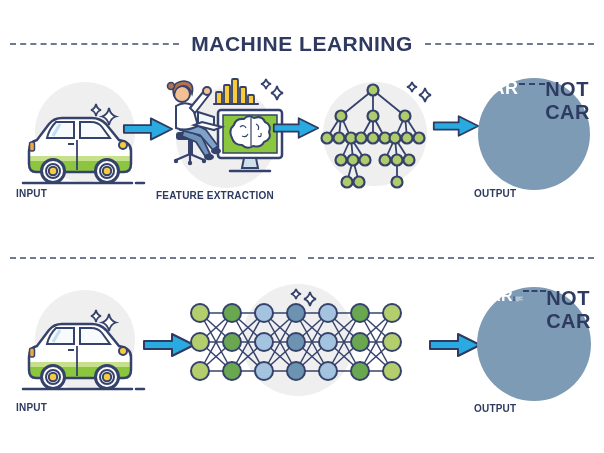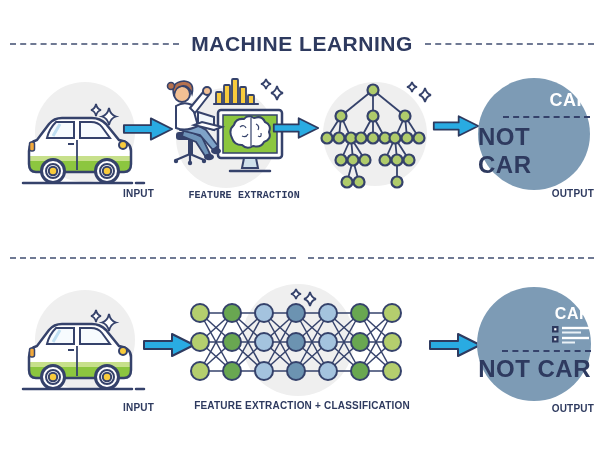"CAR" .out-circle { align-items: flex-end -> flex-start; flex-direction: column -> none }
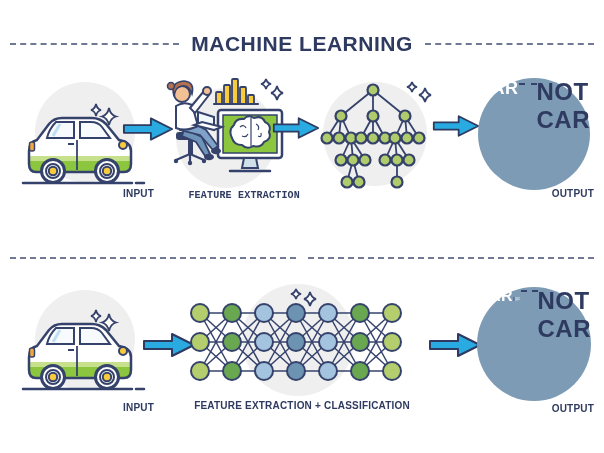"NOT CAR" .out-neg { font-size: 24px -> 20px }
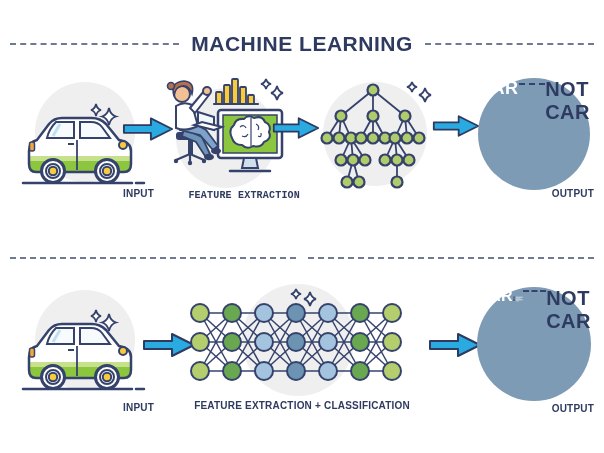"INPUT" .stage-label { text-align: right -> left }
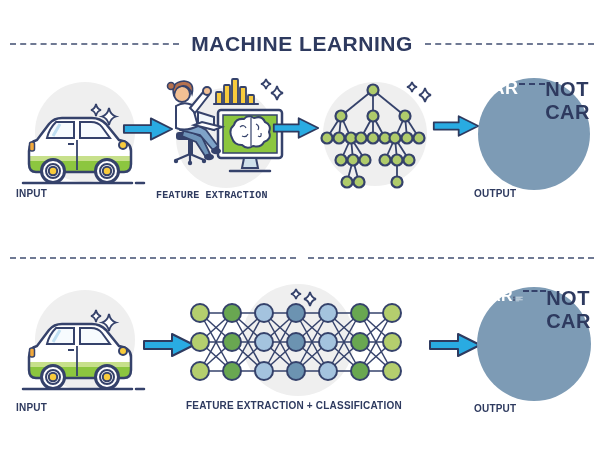"FEATURE EXTRACTION" div.stage { font-family: Liberation Mono, monospace -> none }
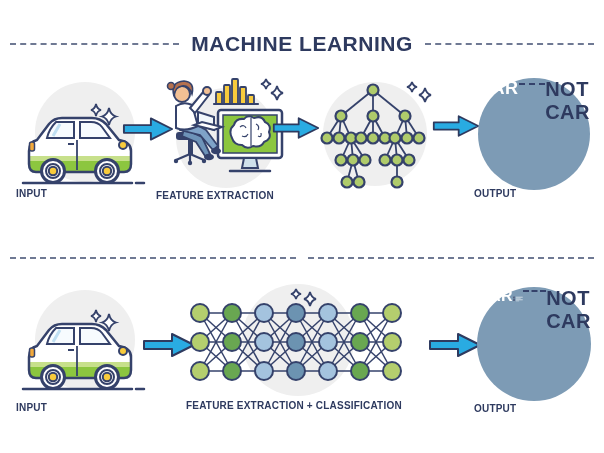"FEATURE EXTRACTION + CLASSIFICATION" div.stage-label { html: <div>FEATURE EXTRACTION + CLASSIFICATION</div> -> none }
